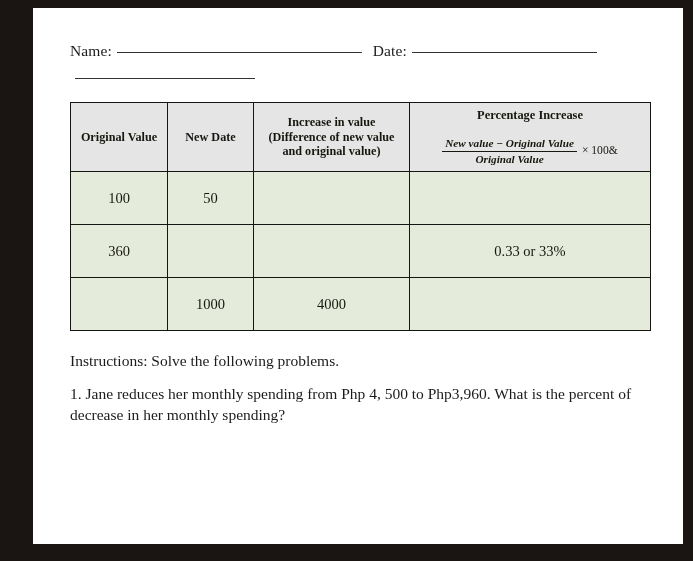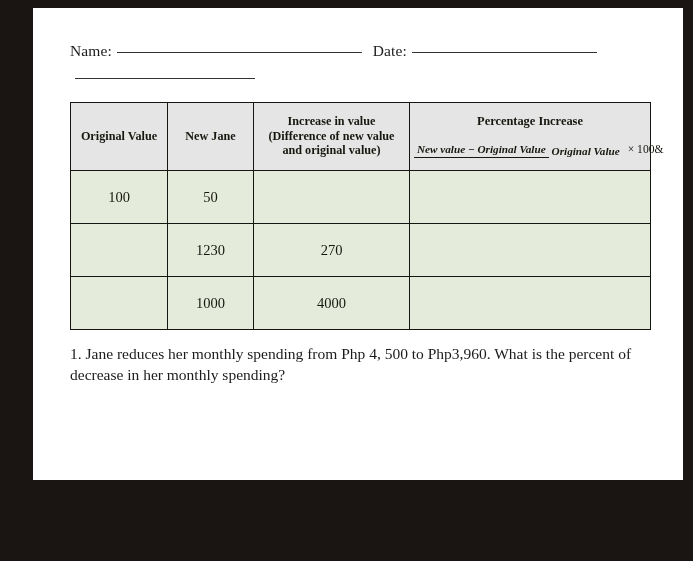"Name: Date:" #page { height: 472px -> 536px }
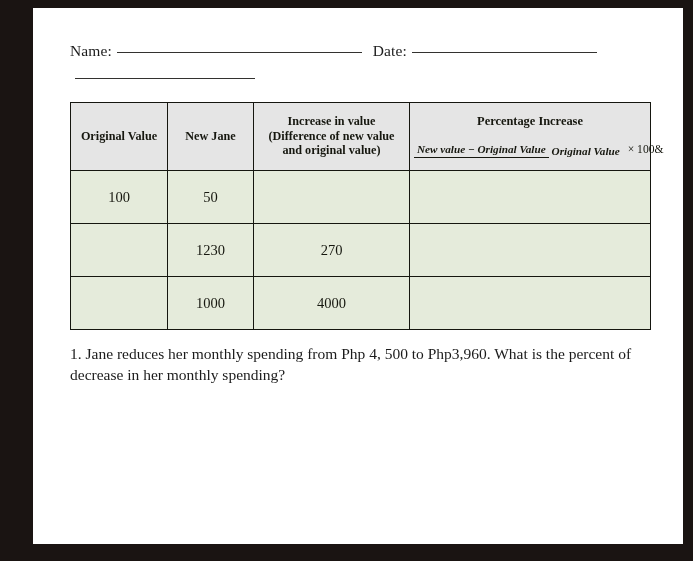"New Jane" th { text: Jane -> Date }
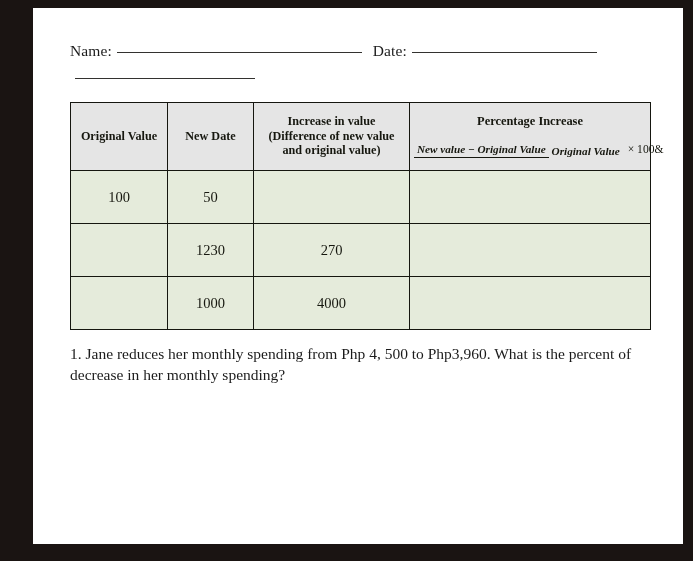"New value − Original Value" .frac { flex-direction: row -> column }
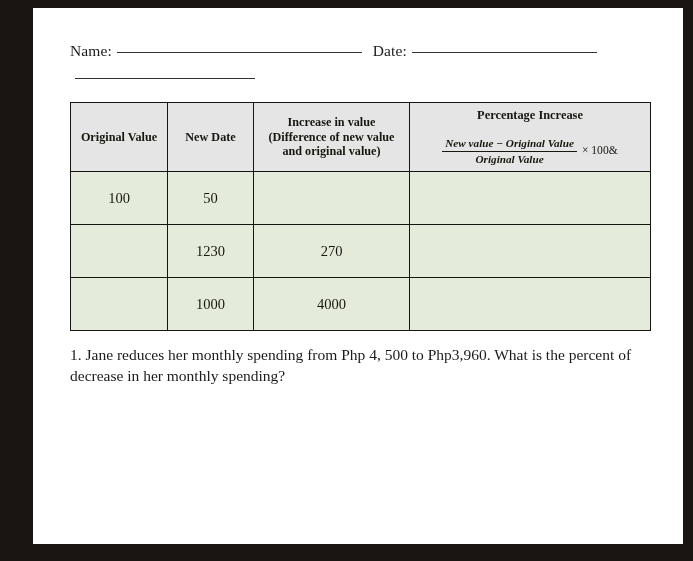"360" tr { html: none -> <tr> <td>360</td> <td></td> <td></td> <td>0.33 or 33%</td> </tr> }
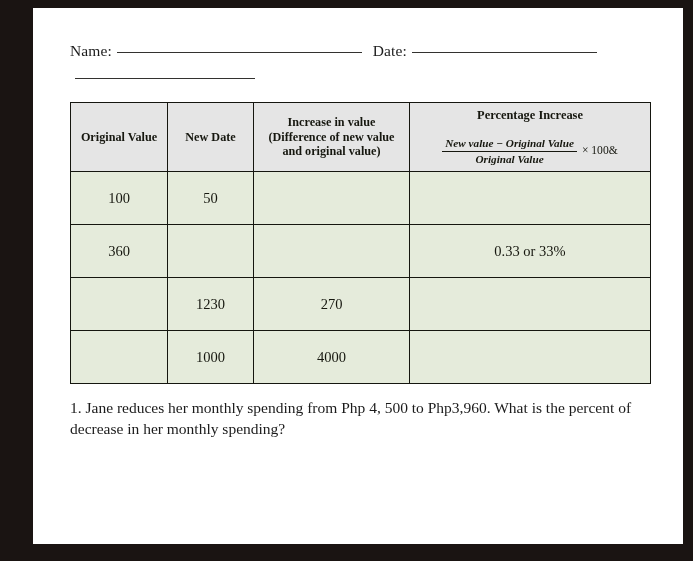"1230" tr { html: <tr> <td></td> <td>1230</td> <td>270</td> <td></td> </tr> -> none }
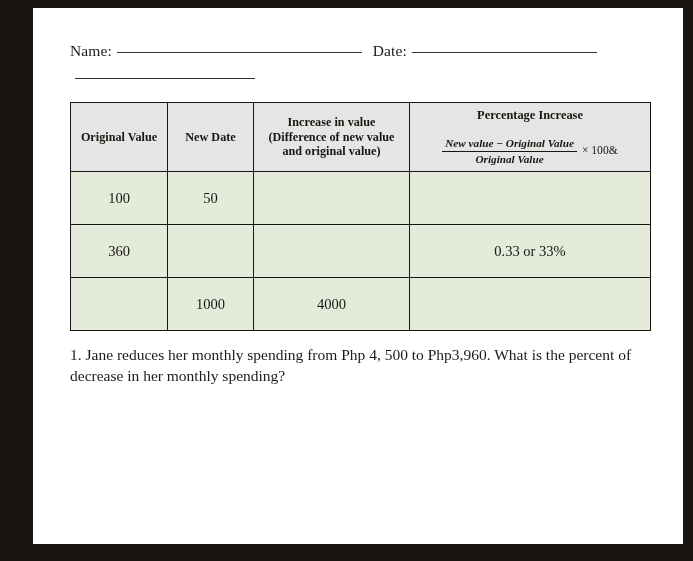"Instructions: Solve the following" div.problems-head { html: none -> <div>Instructions: Solve the following problems.</div> }
